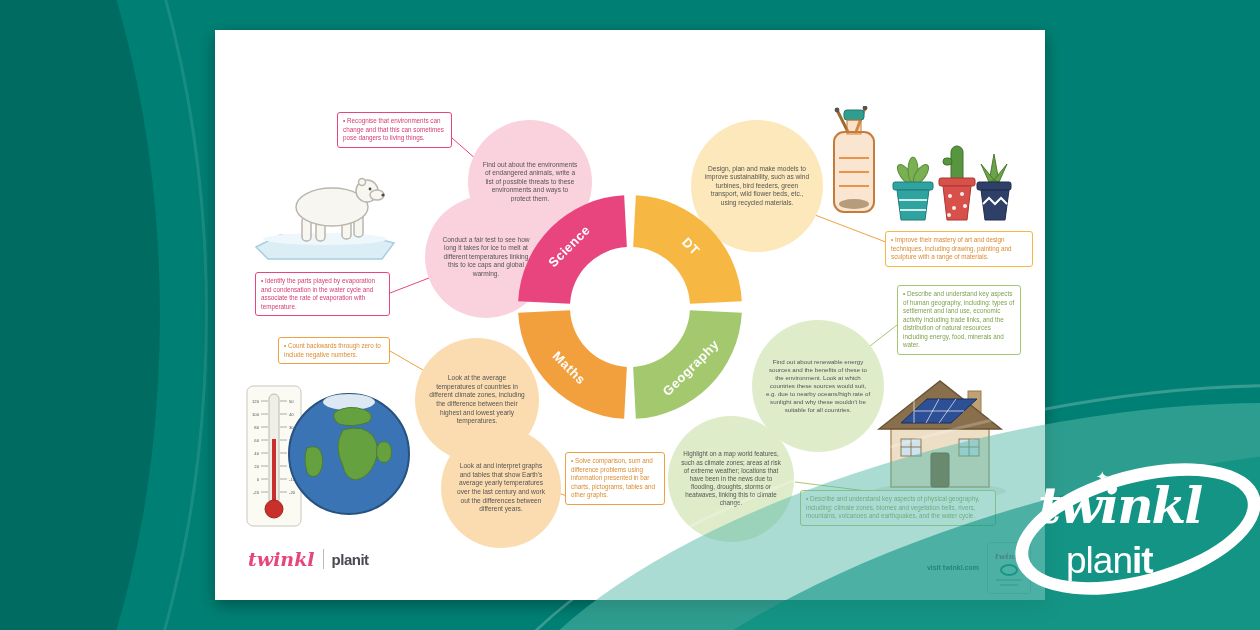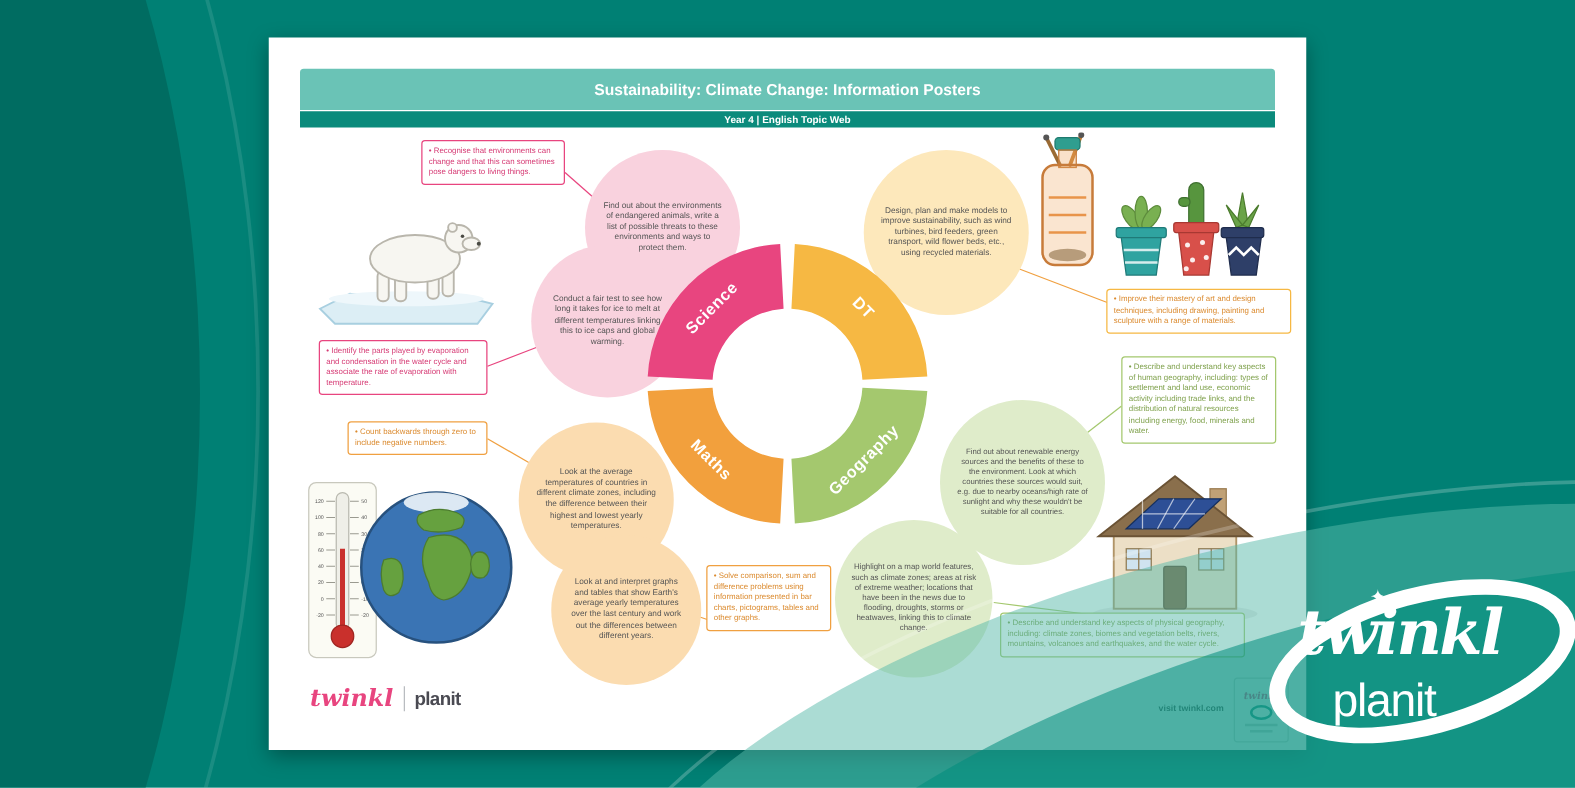"Sustainability: Climate Change:" div.header { html: <div> <div>Sustainability: Climate Change: Information Posters</div> <div>Year 4 | English Topic Web</div> </div> -> none }
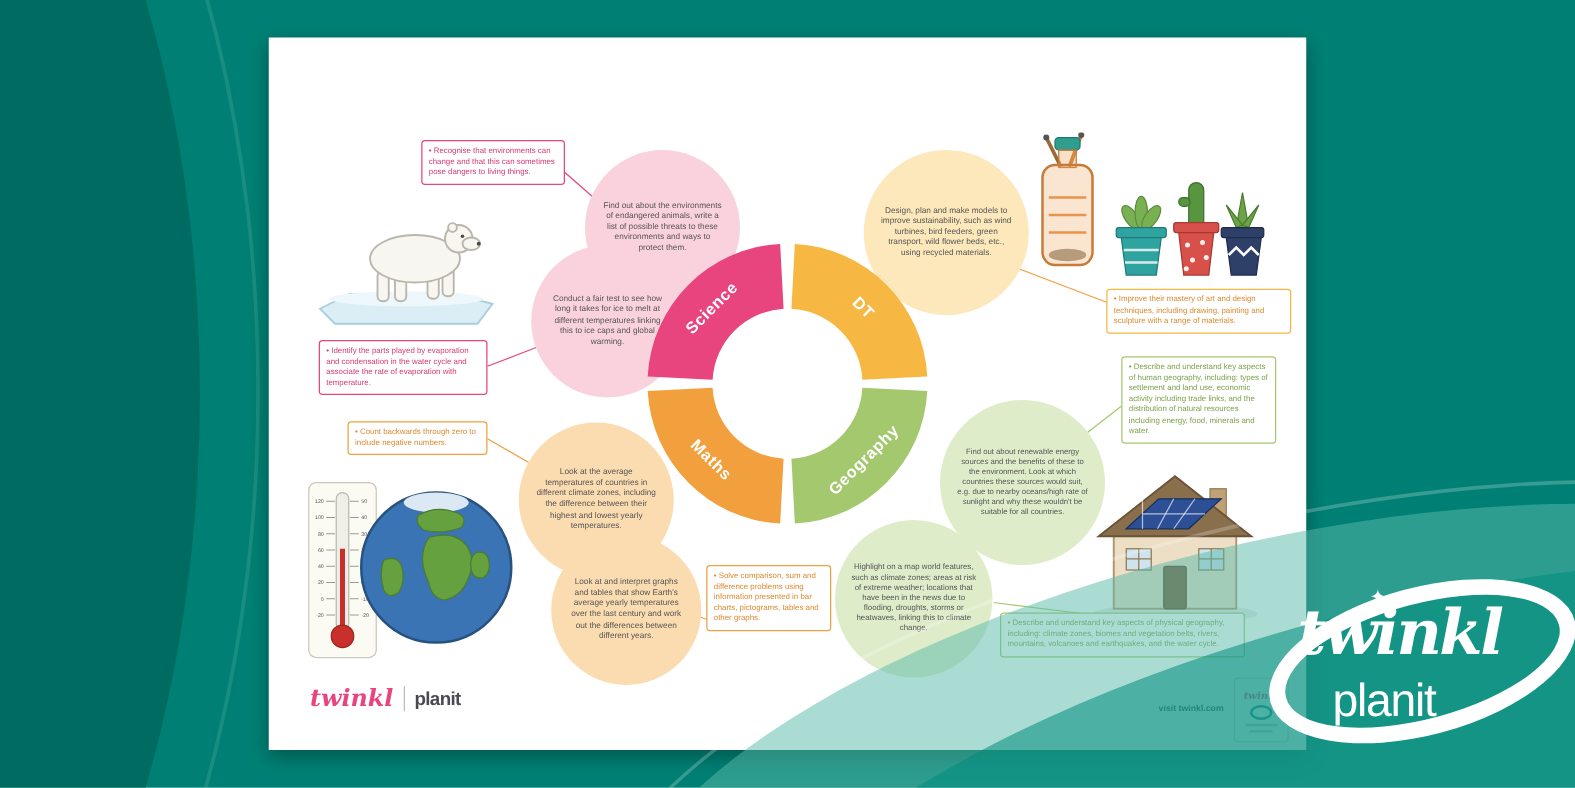"it" .logo-planit .w800 { font-weight: 400 -> 700 }
